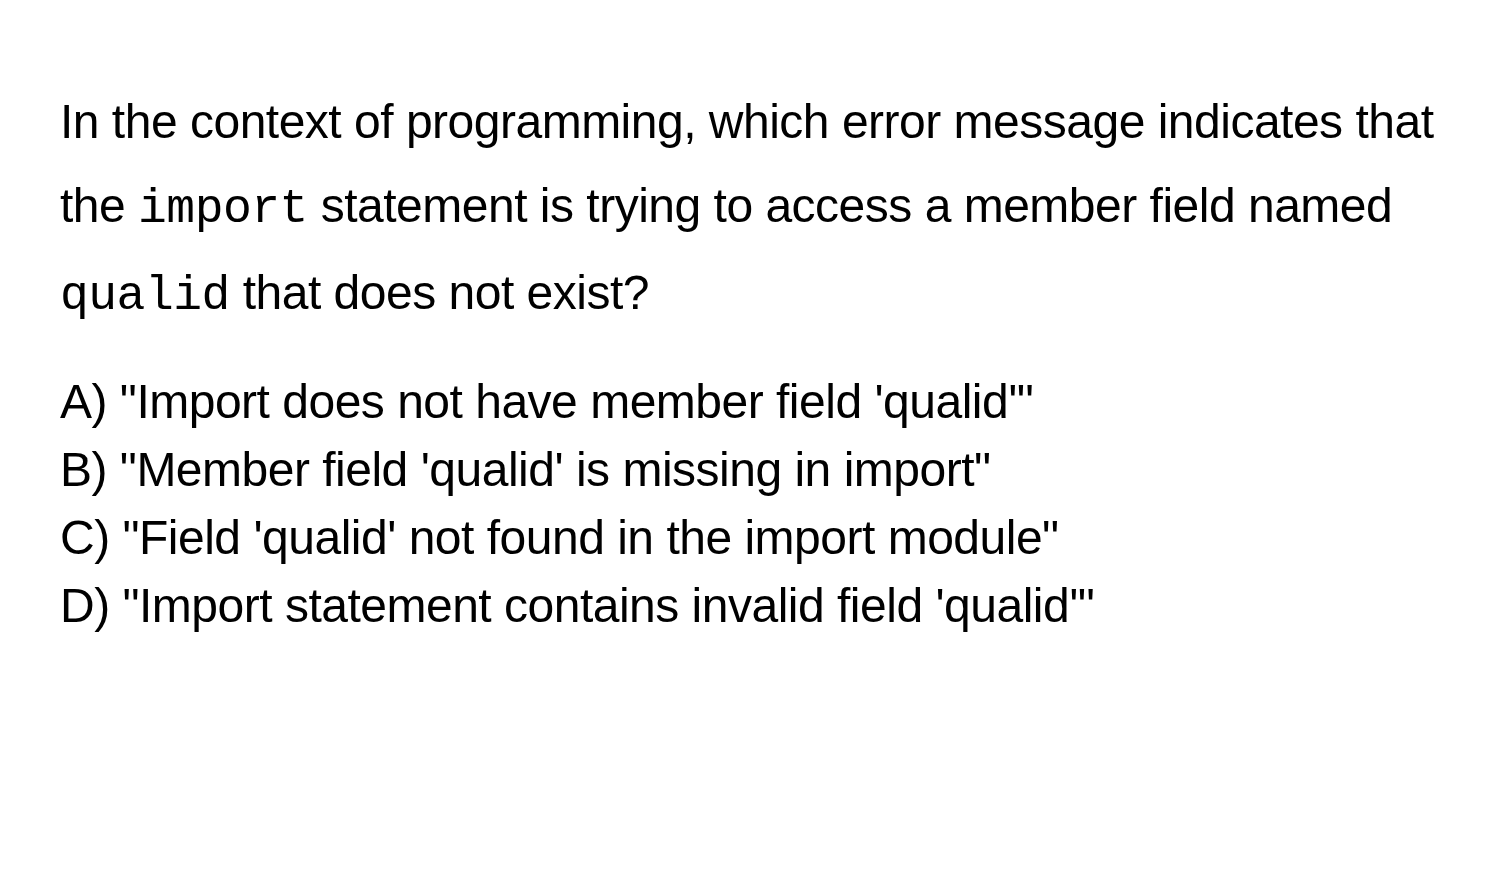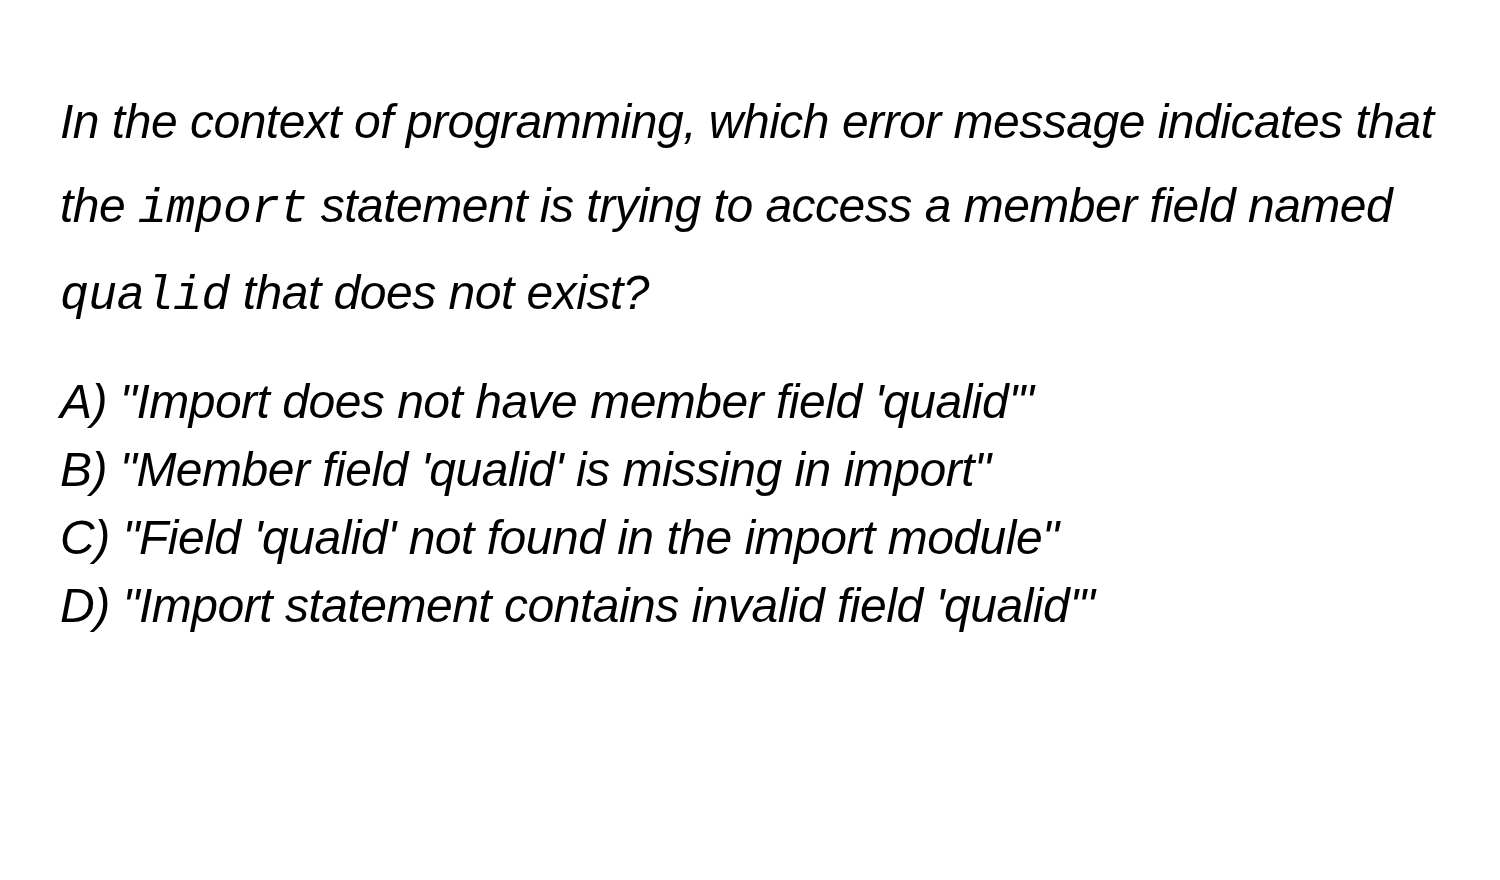"In the context of programming," * { font-style: italic -> none }
